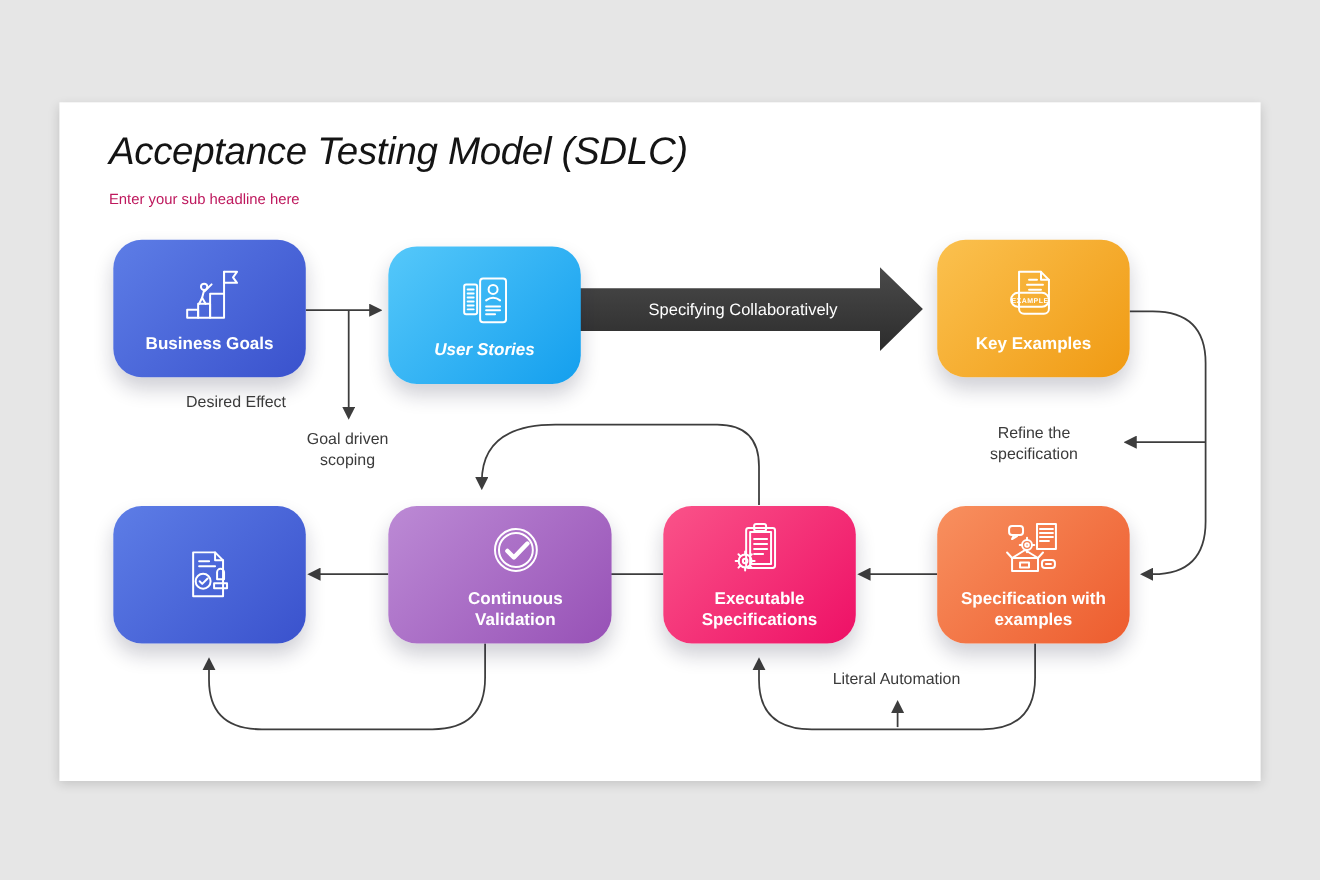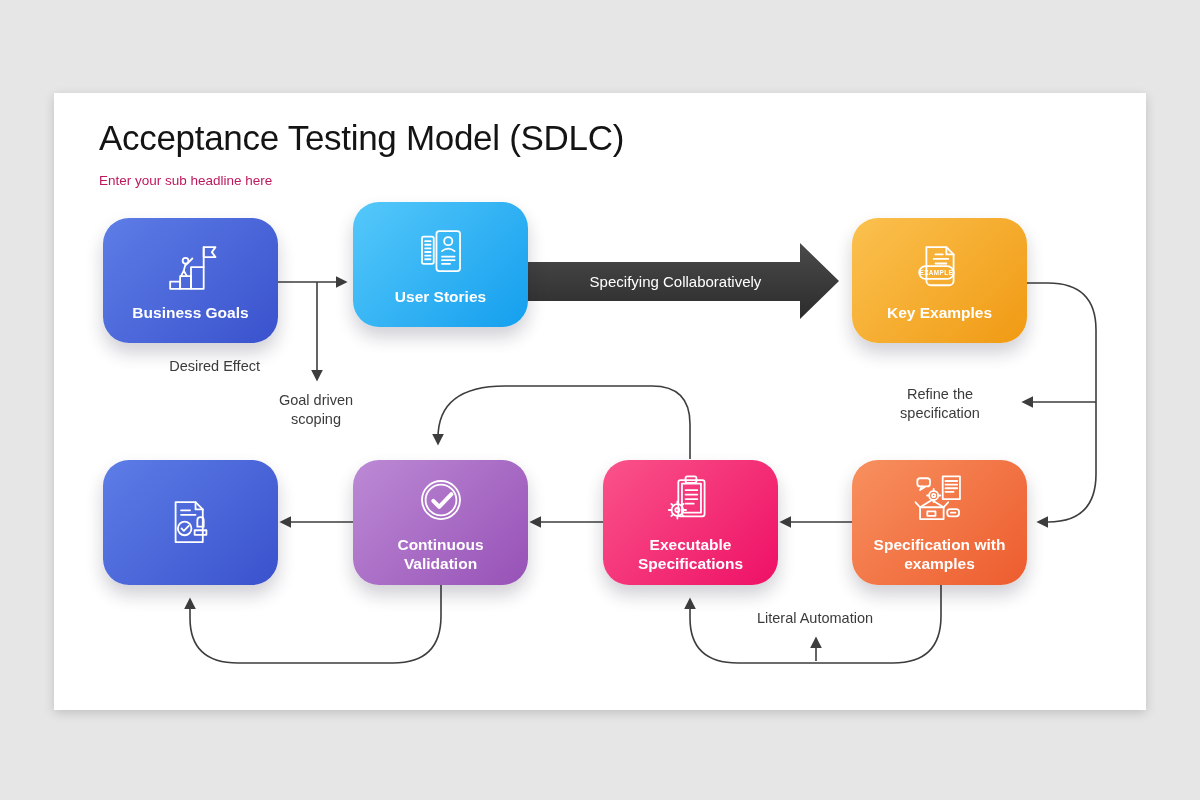"Acceptance Testing Model (SDLC)" .title { font-style: none -> italic }
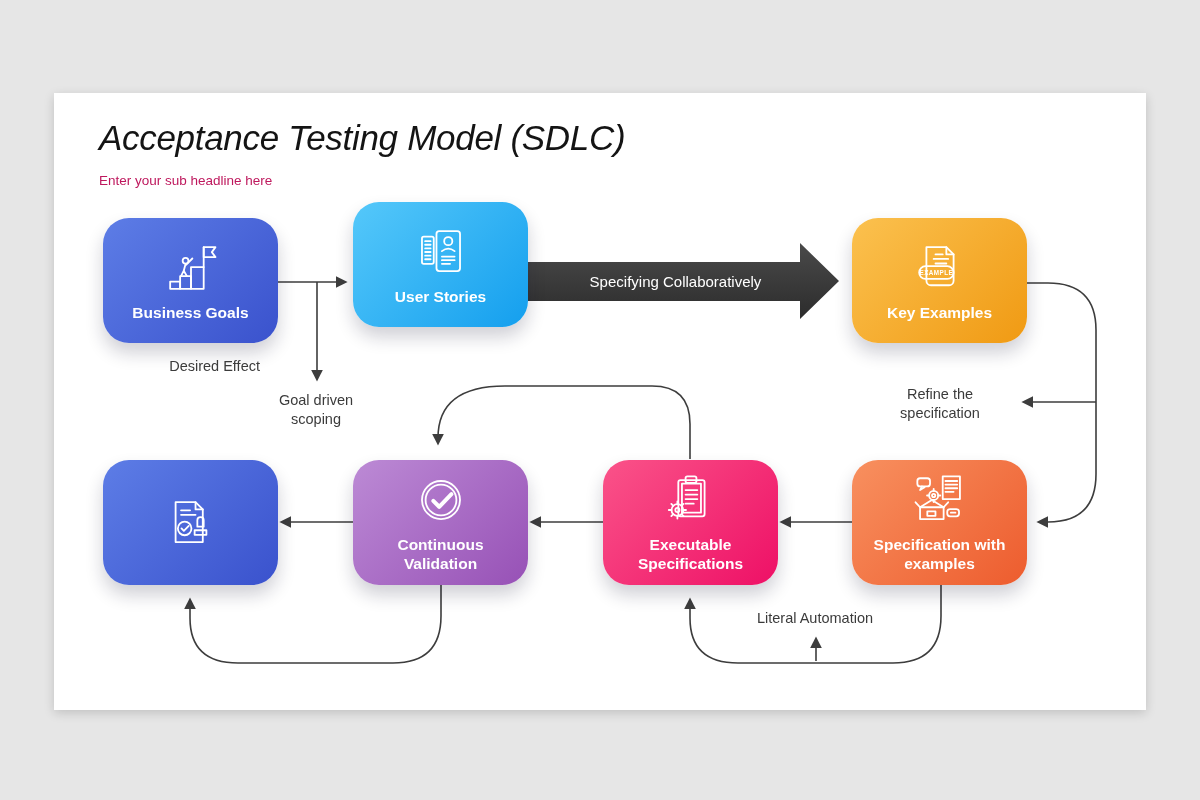"User Stories" .pos-user-stories { font-style: none -> italic; top: 202px -> 224px }
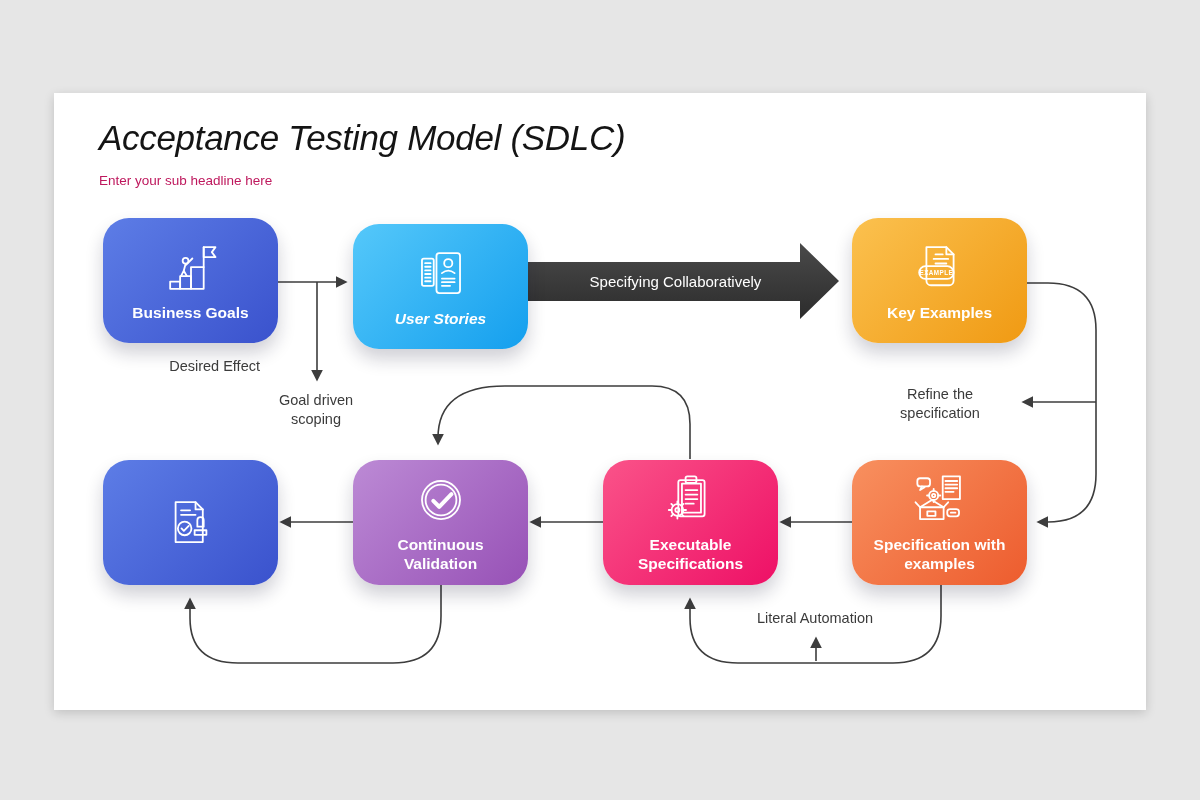"Continuous Validation" .pos-continuous-validation { padding-left: none -> 28px }
